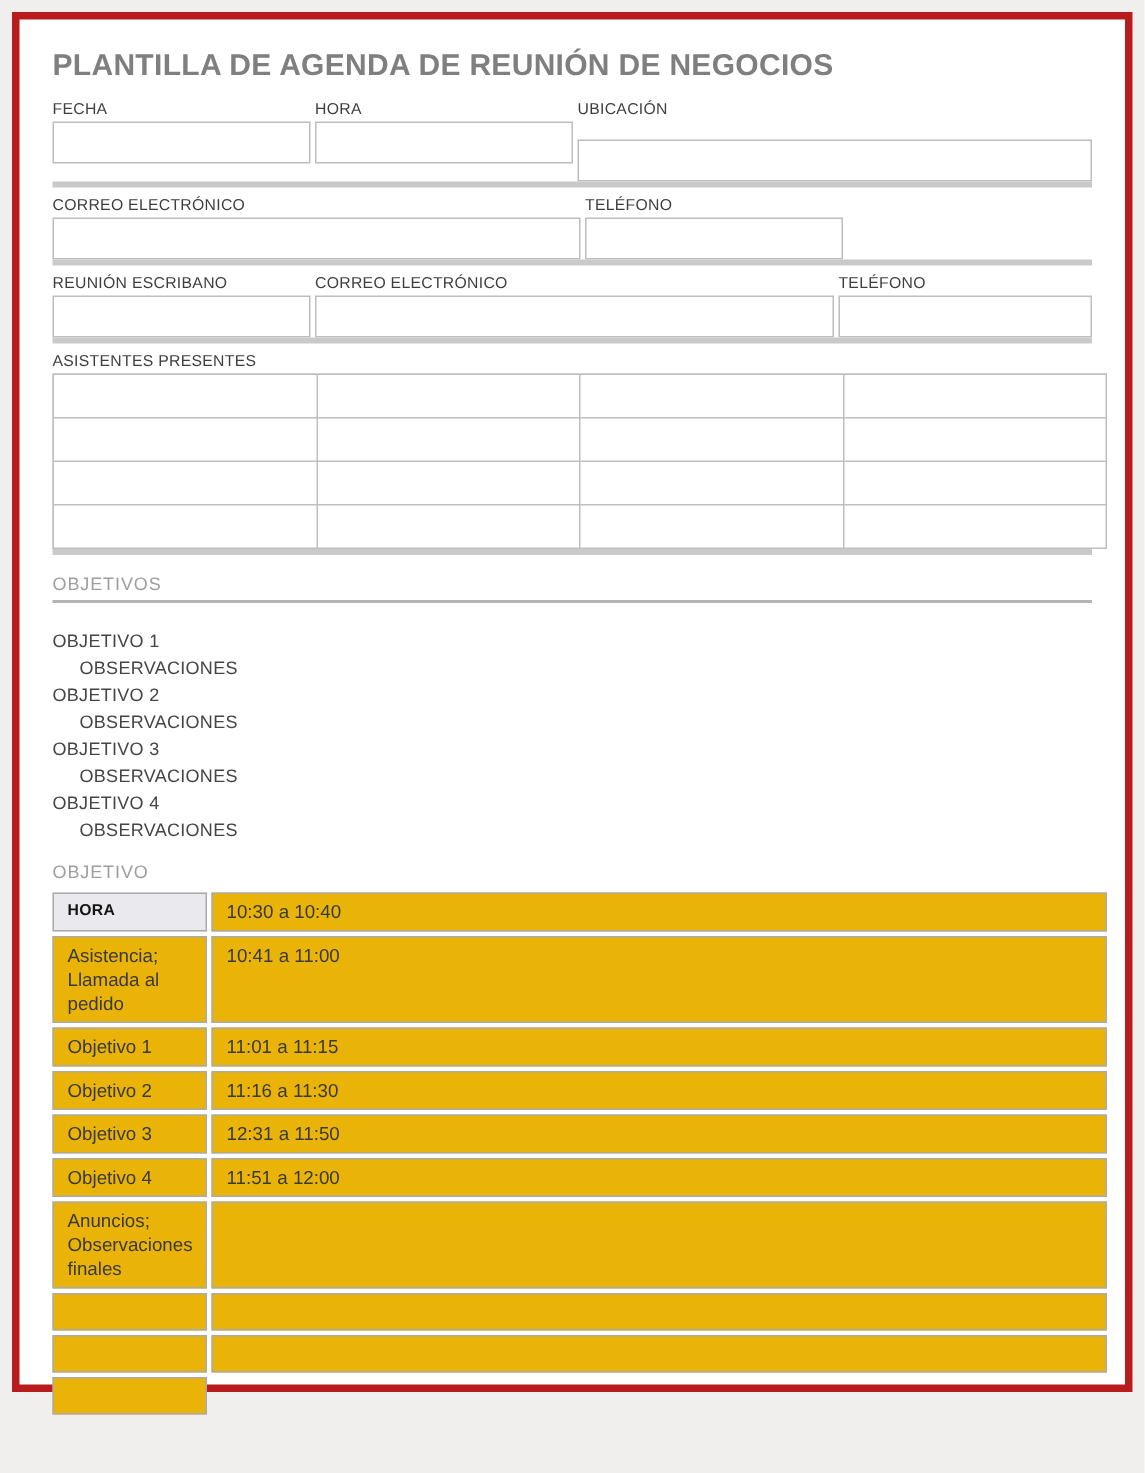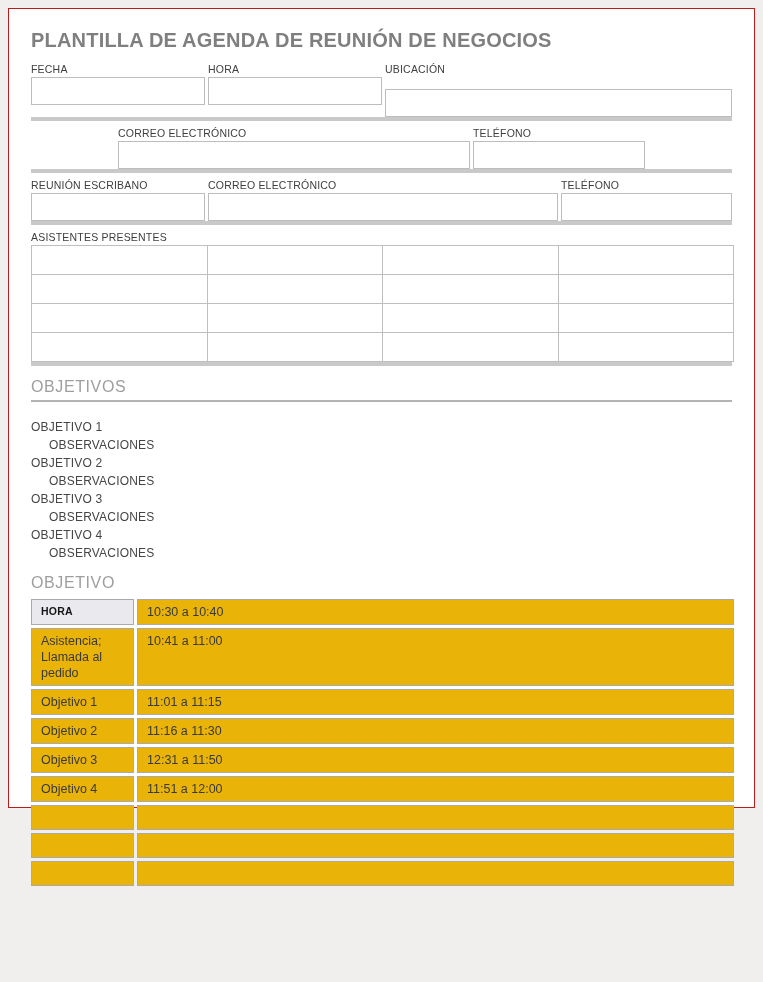"PLANTILLA DE AGENDA DE REUNIÓN" .page { border: 1px solid #b91c1c -> 5px solid #b91c1c; height: 800px -> 920px }
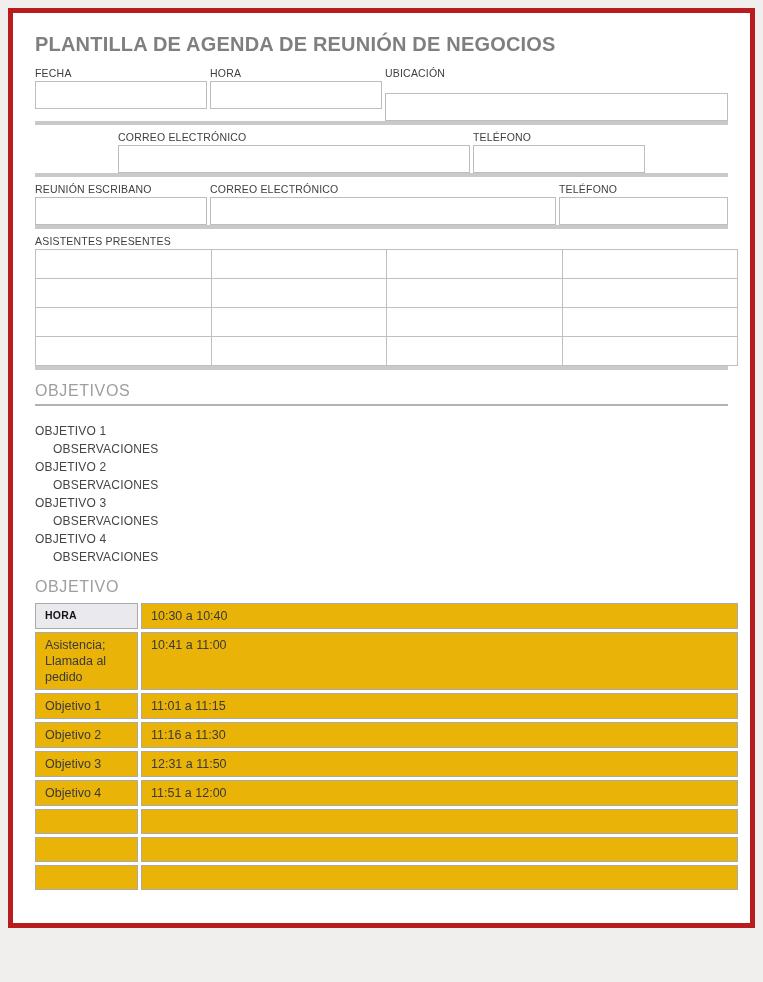"FECHA" .frow { justify-content: center -> none }
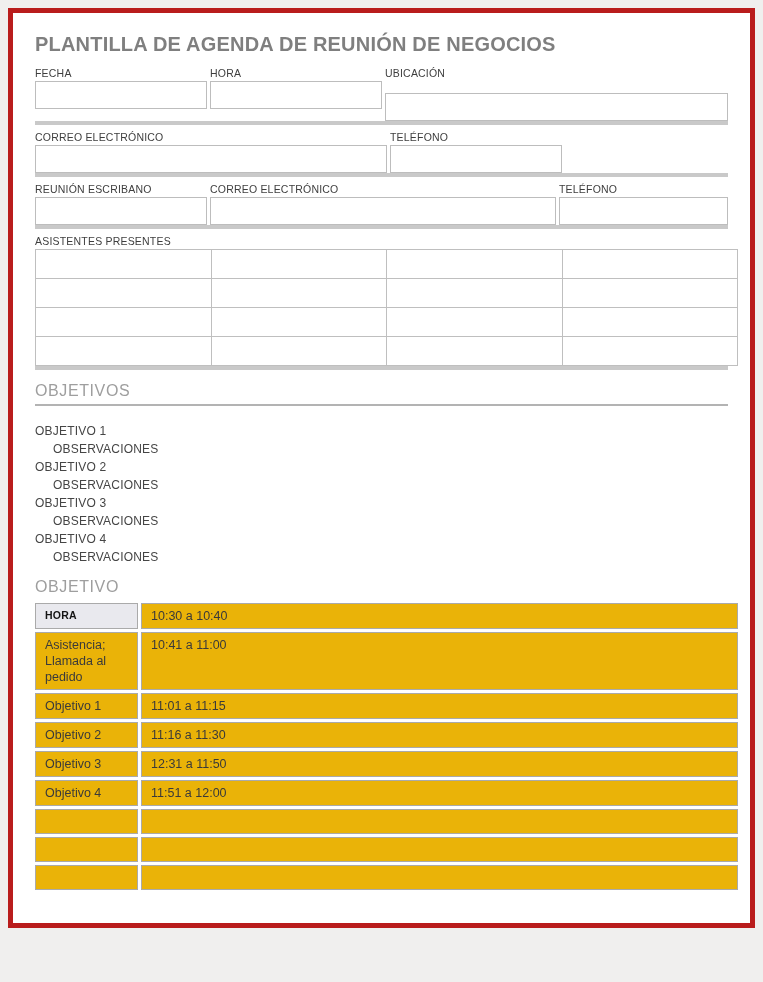"OBJETIVOS" .sec-heading { font-size: 16px -> 12px }
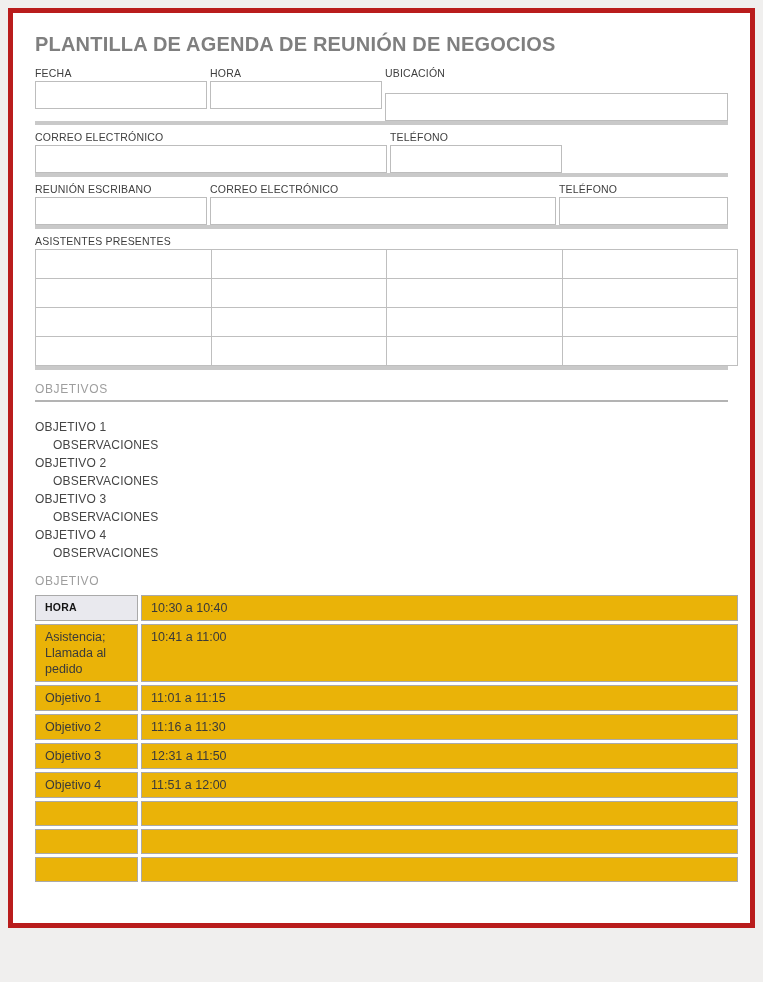"Anuncios; Observaciones finales" div.hcell { html: none -> <div>Anuncios; Observaciones finales</div> }
